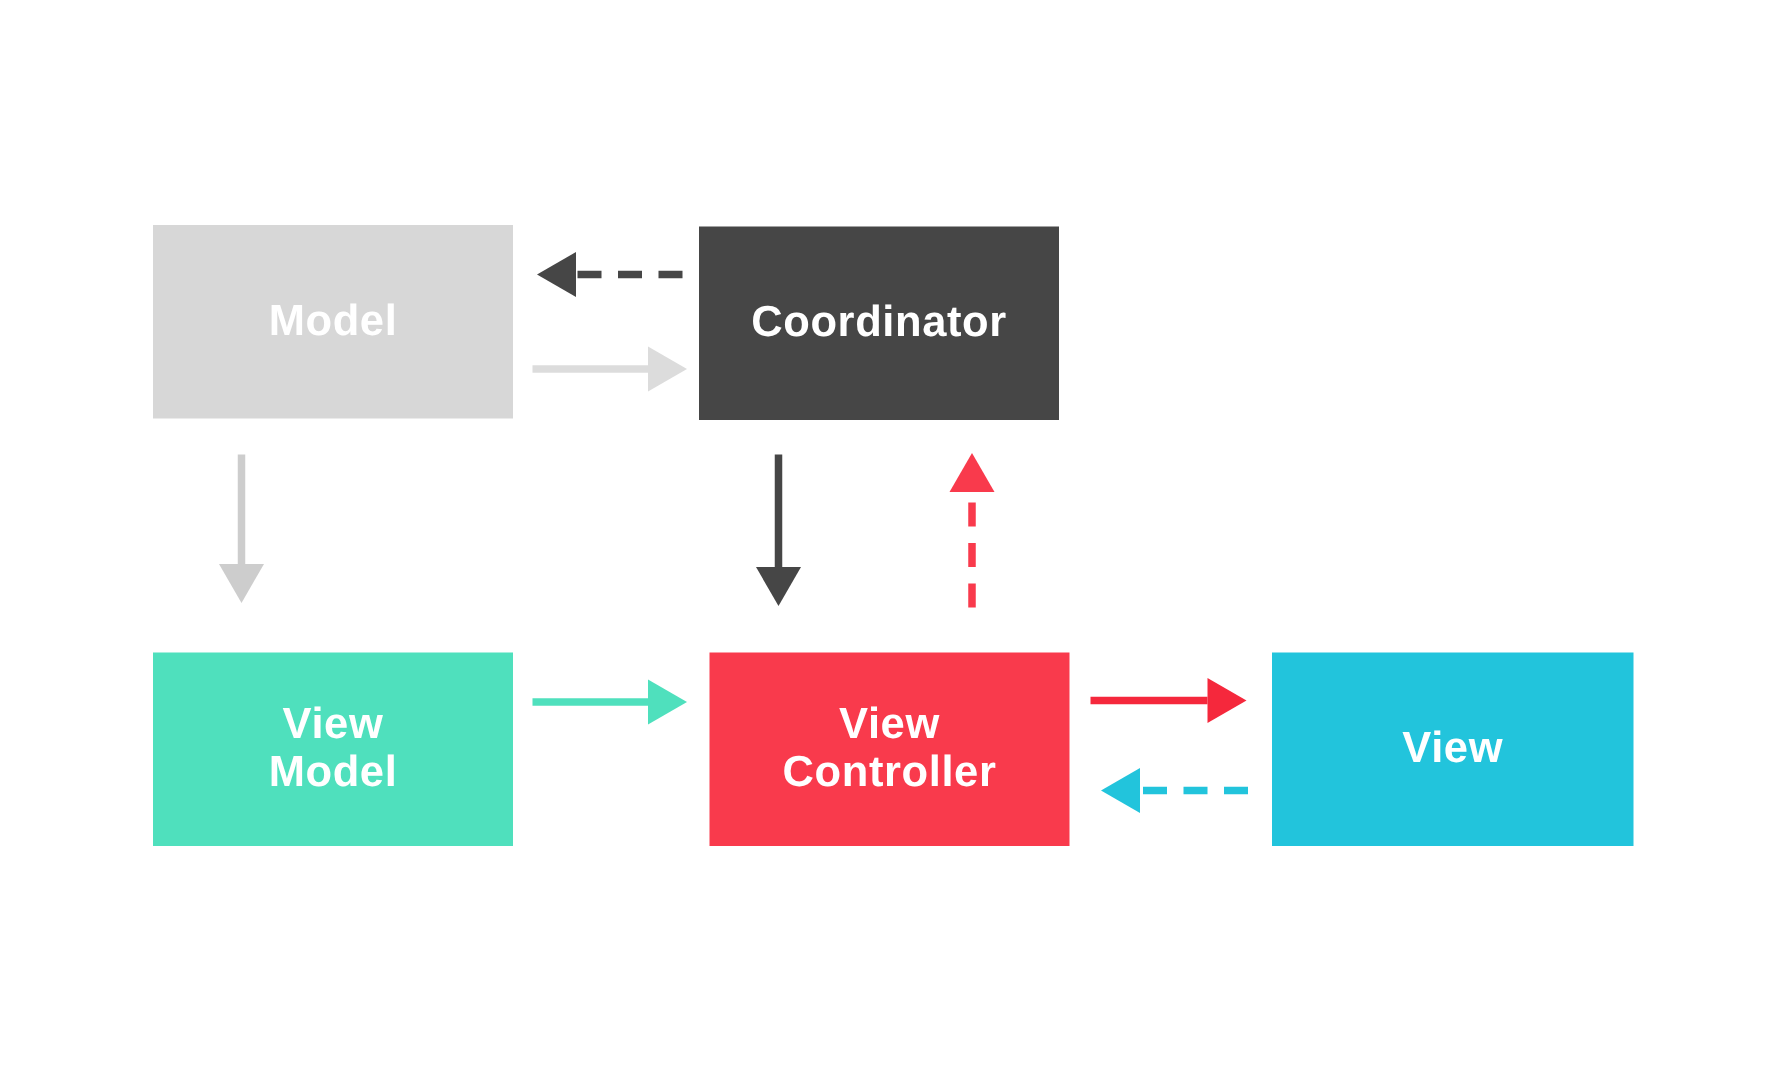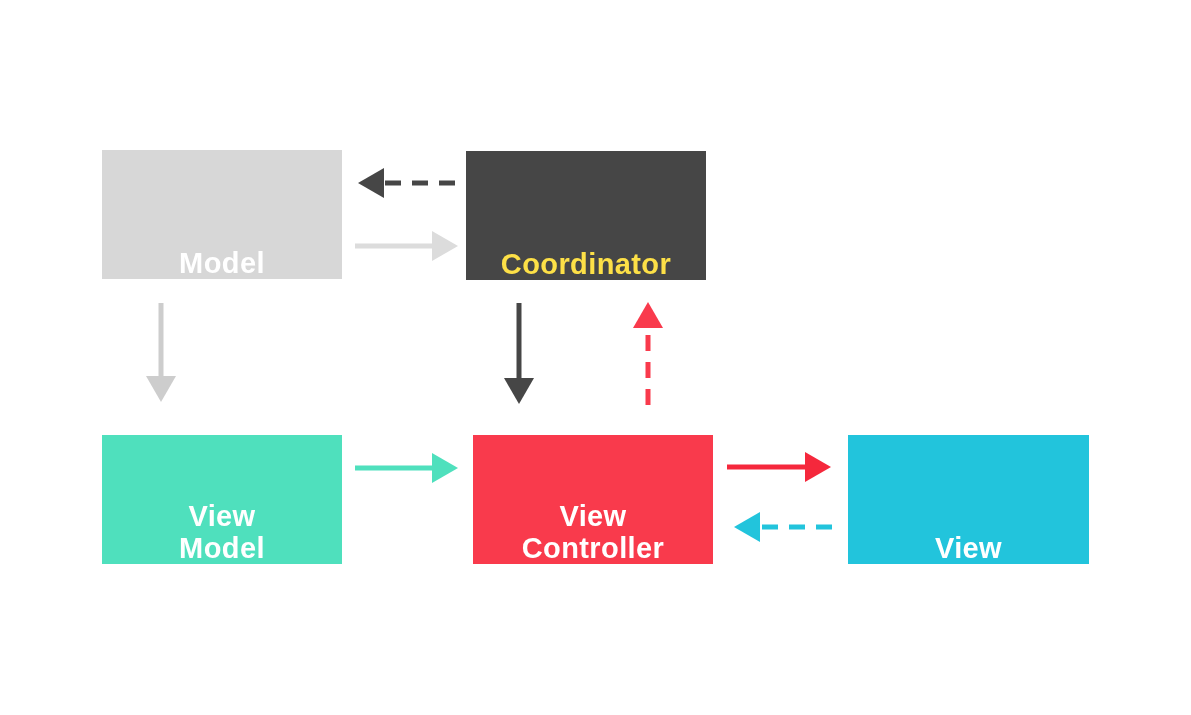"Model" .node { align-items: flex-end -> center }
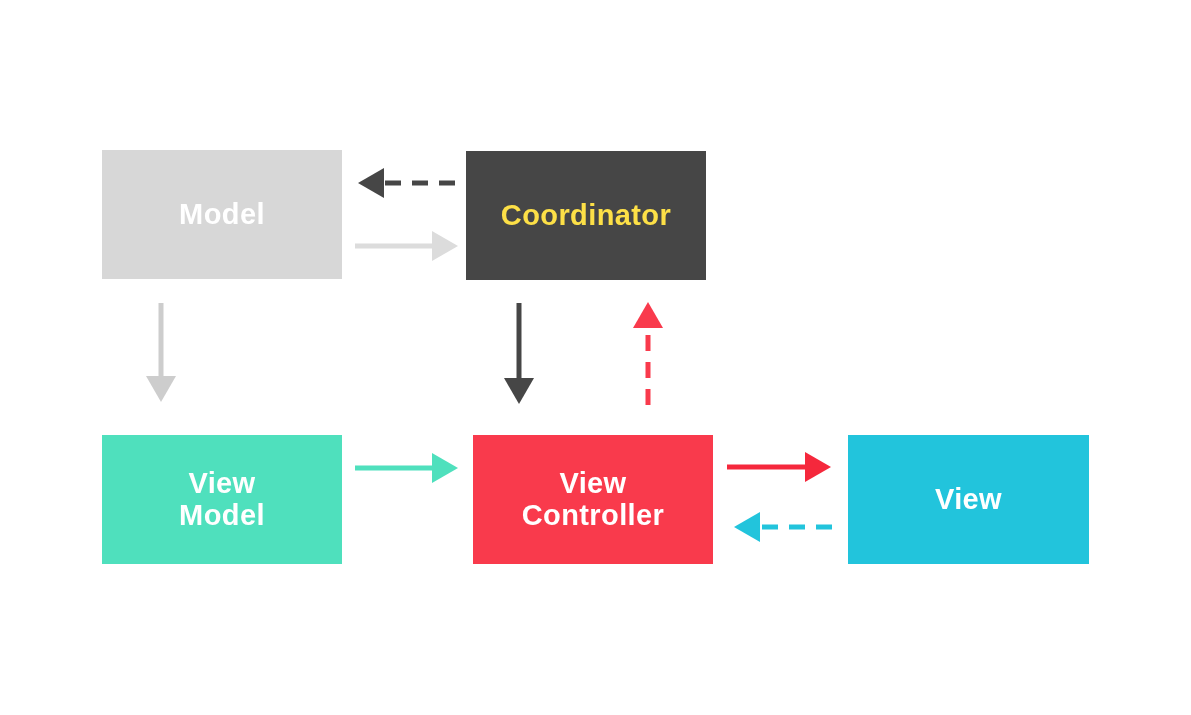"Coordinator" div.node-label { color: #fde047 -> #ffffff }
